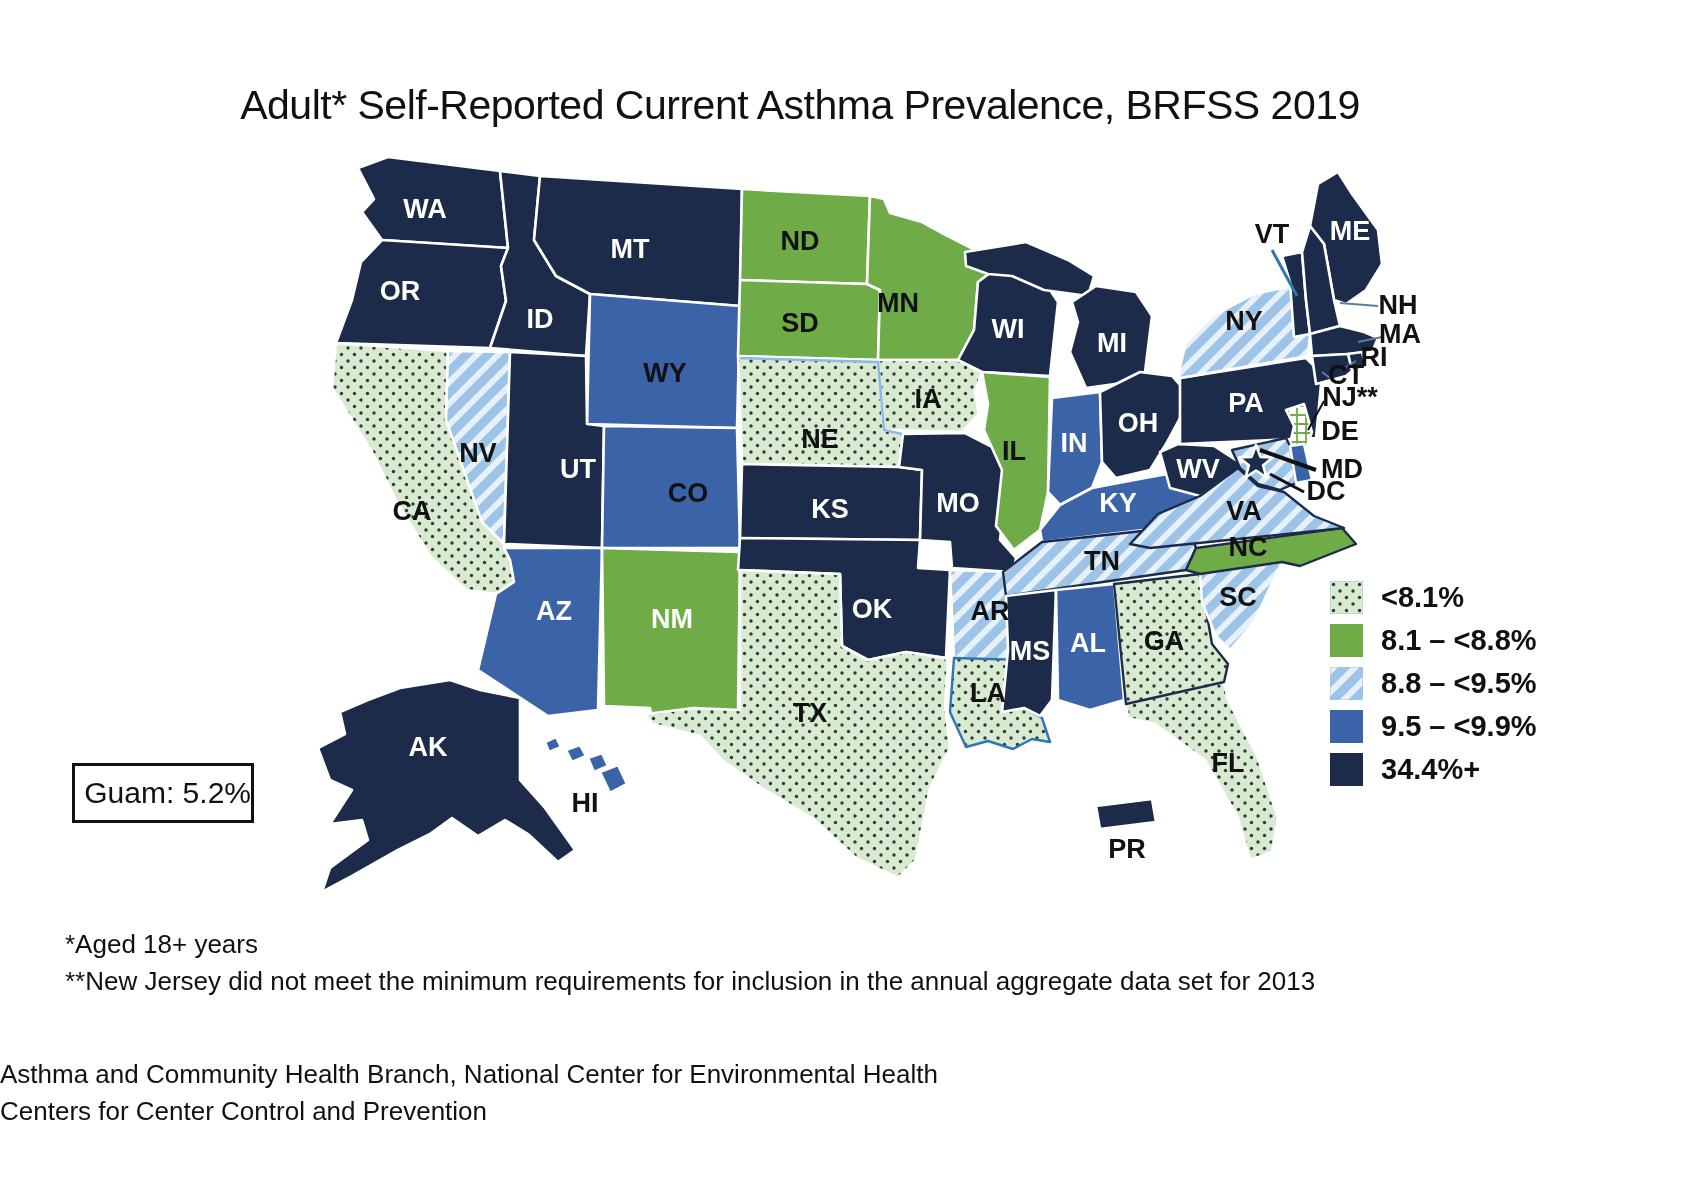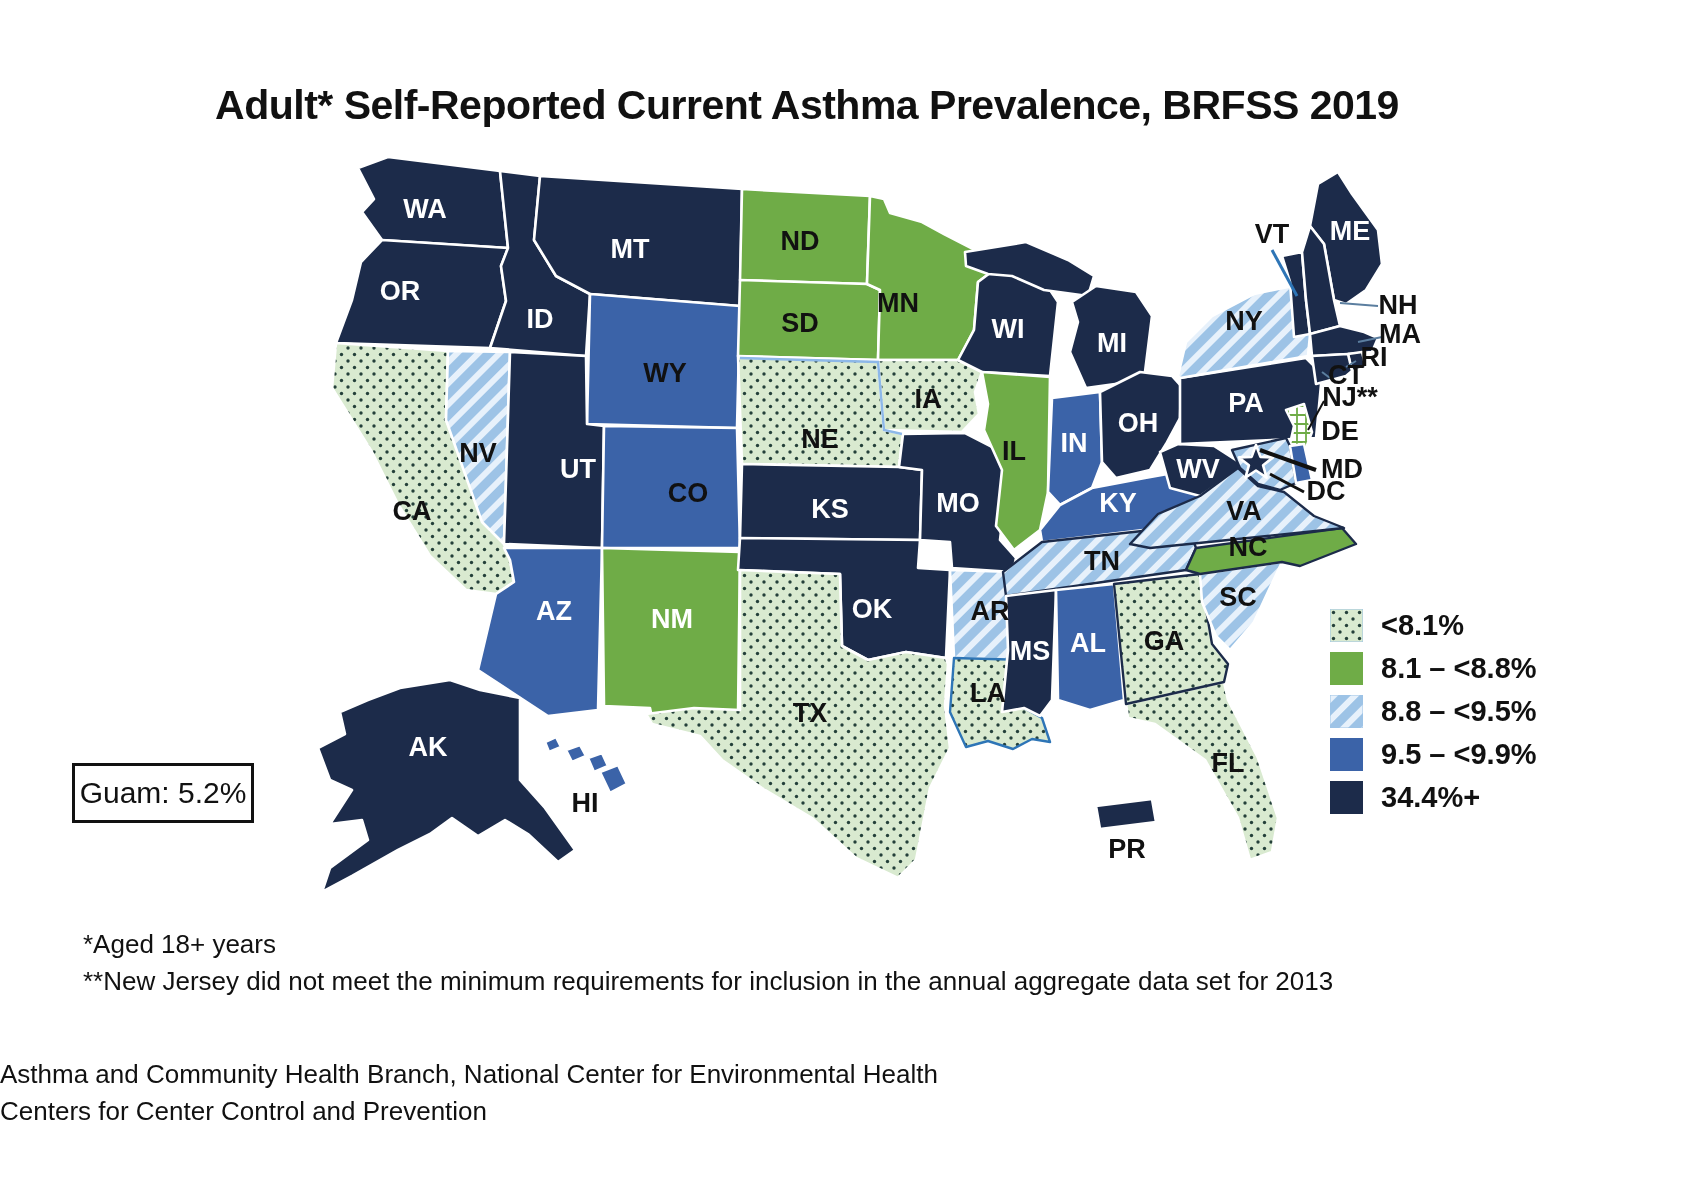"Adult* Self-Reported Current Asthma" .title { font-weight: bold -> normal; padding-left: 7px -> none }
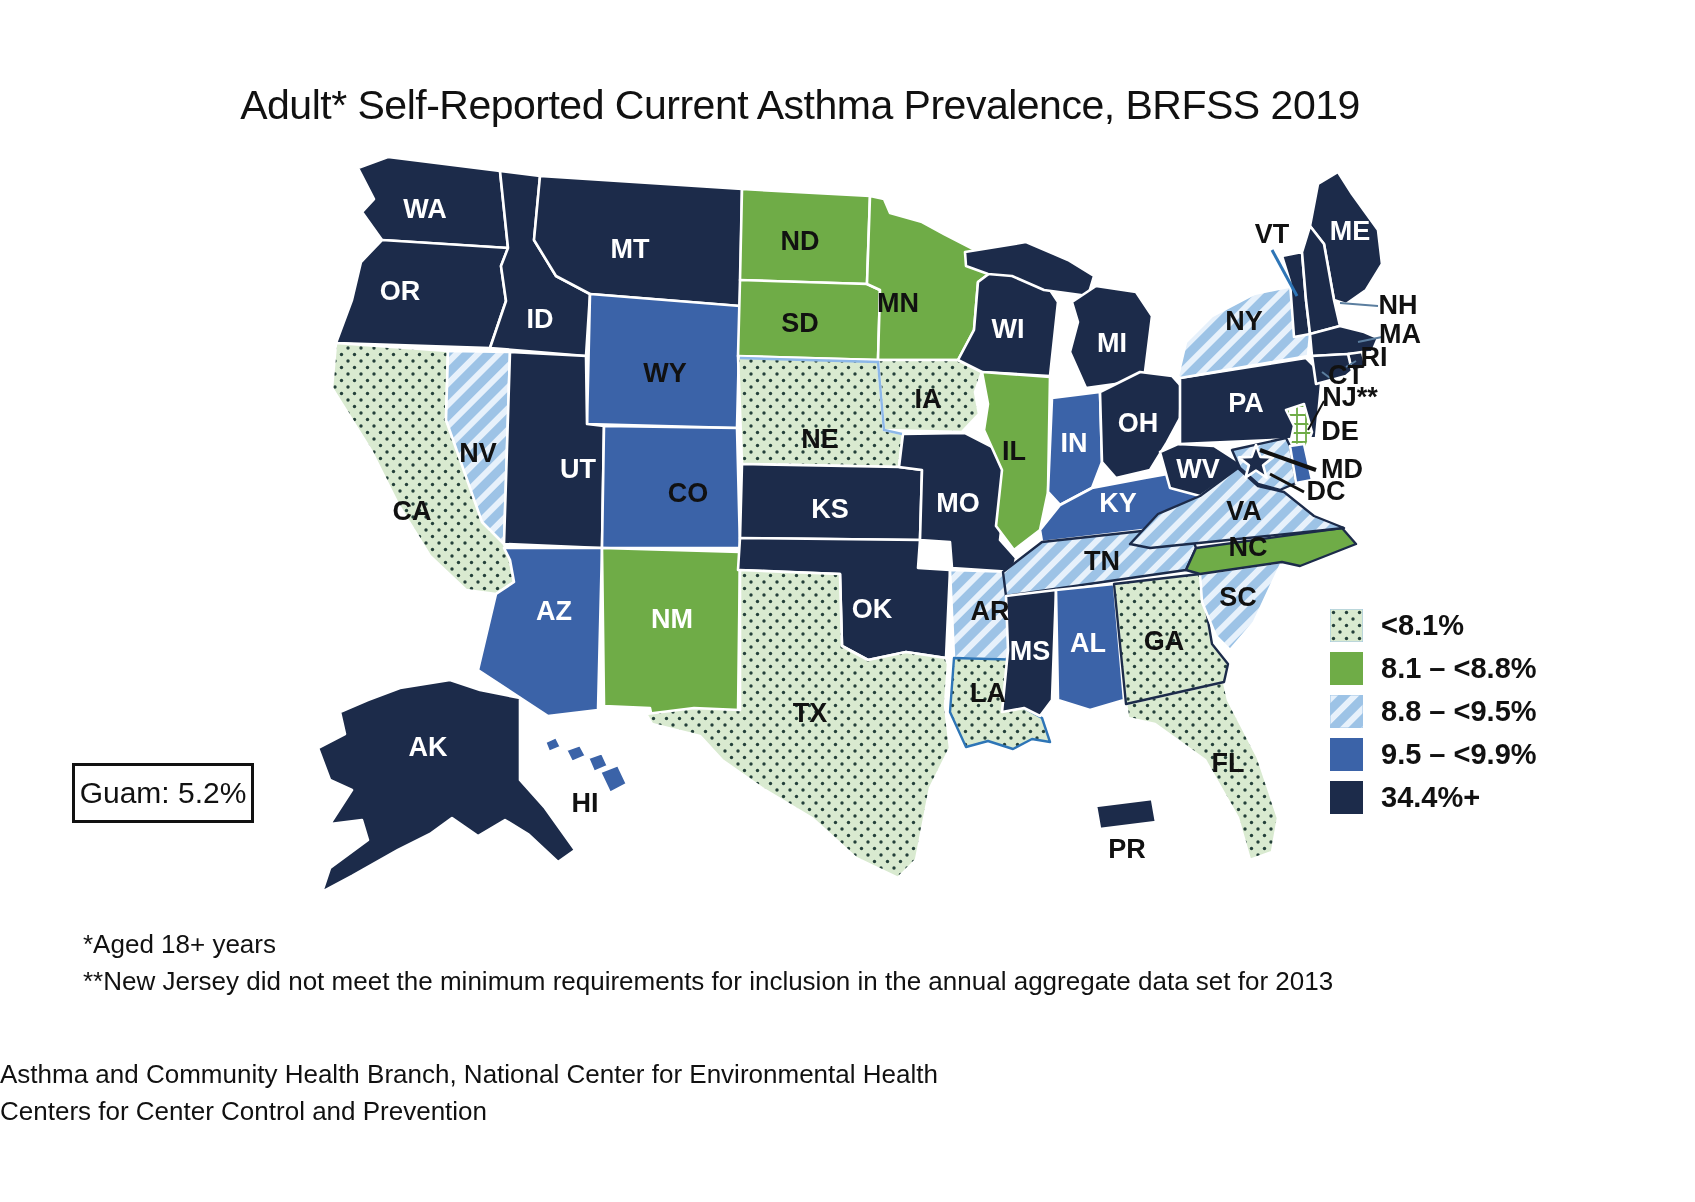"<8.1%" .legend { margin-top: 28px -> none }
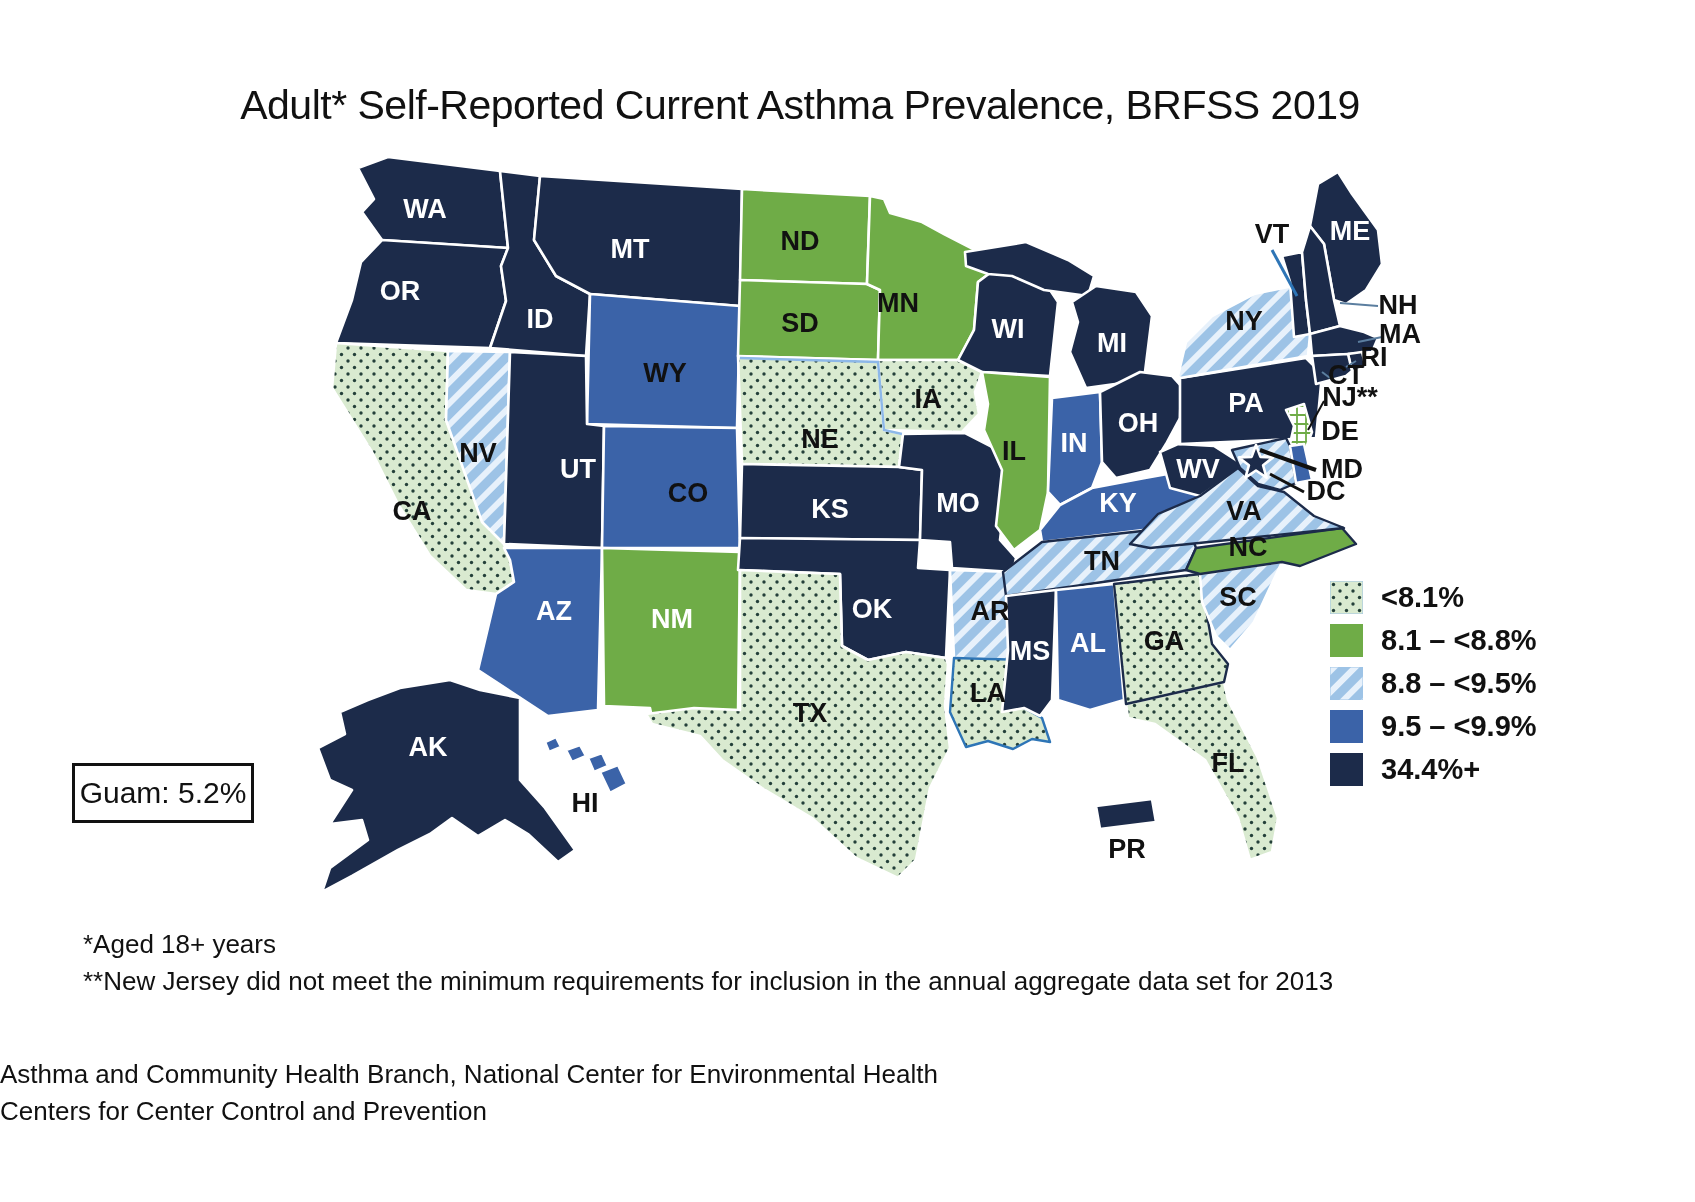"Guam: 5.2%" .guam-box { justify-content: center -> flex-end }
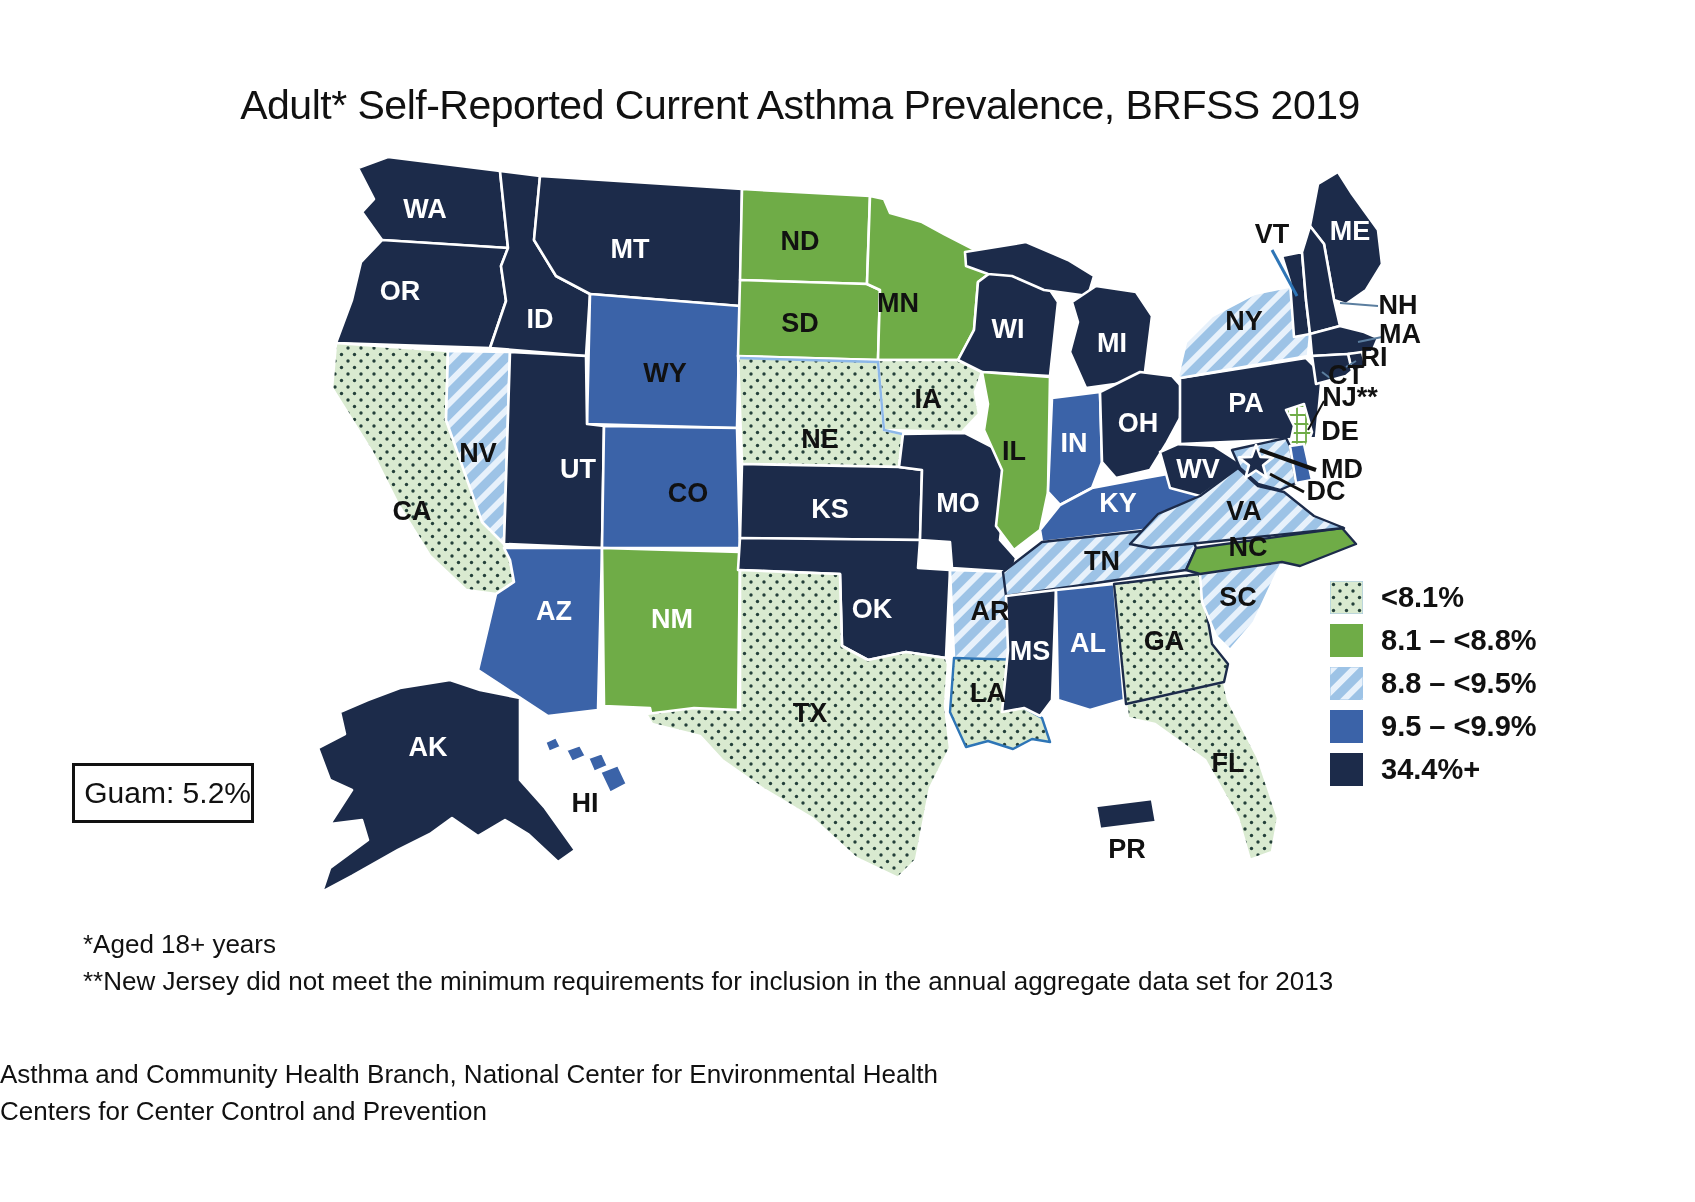"*Aged 18+ years" .footnotes { left: 83px -> 65px }
